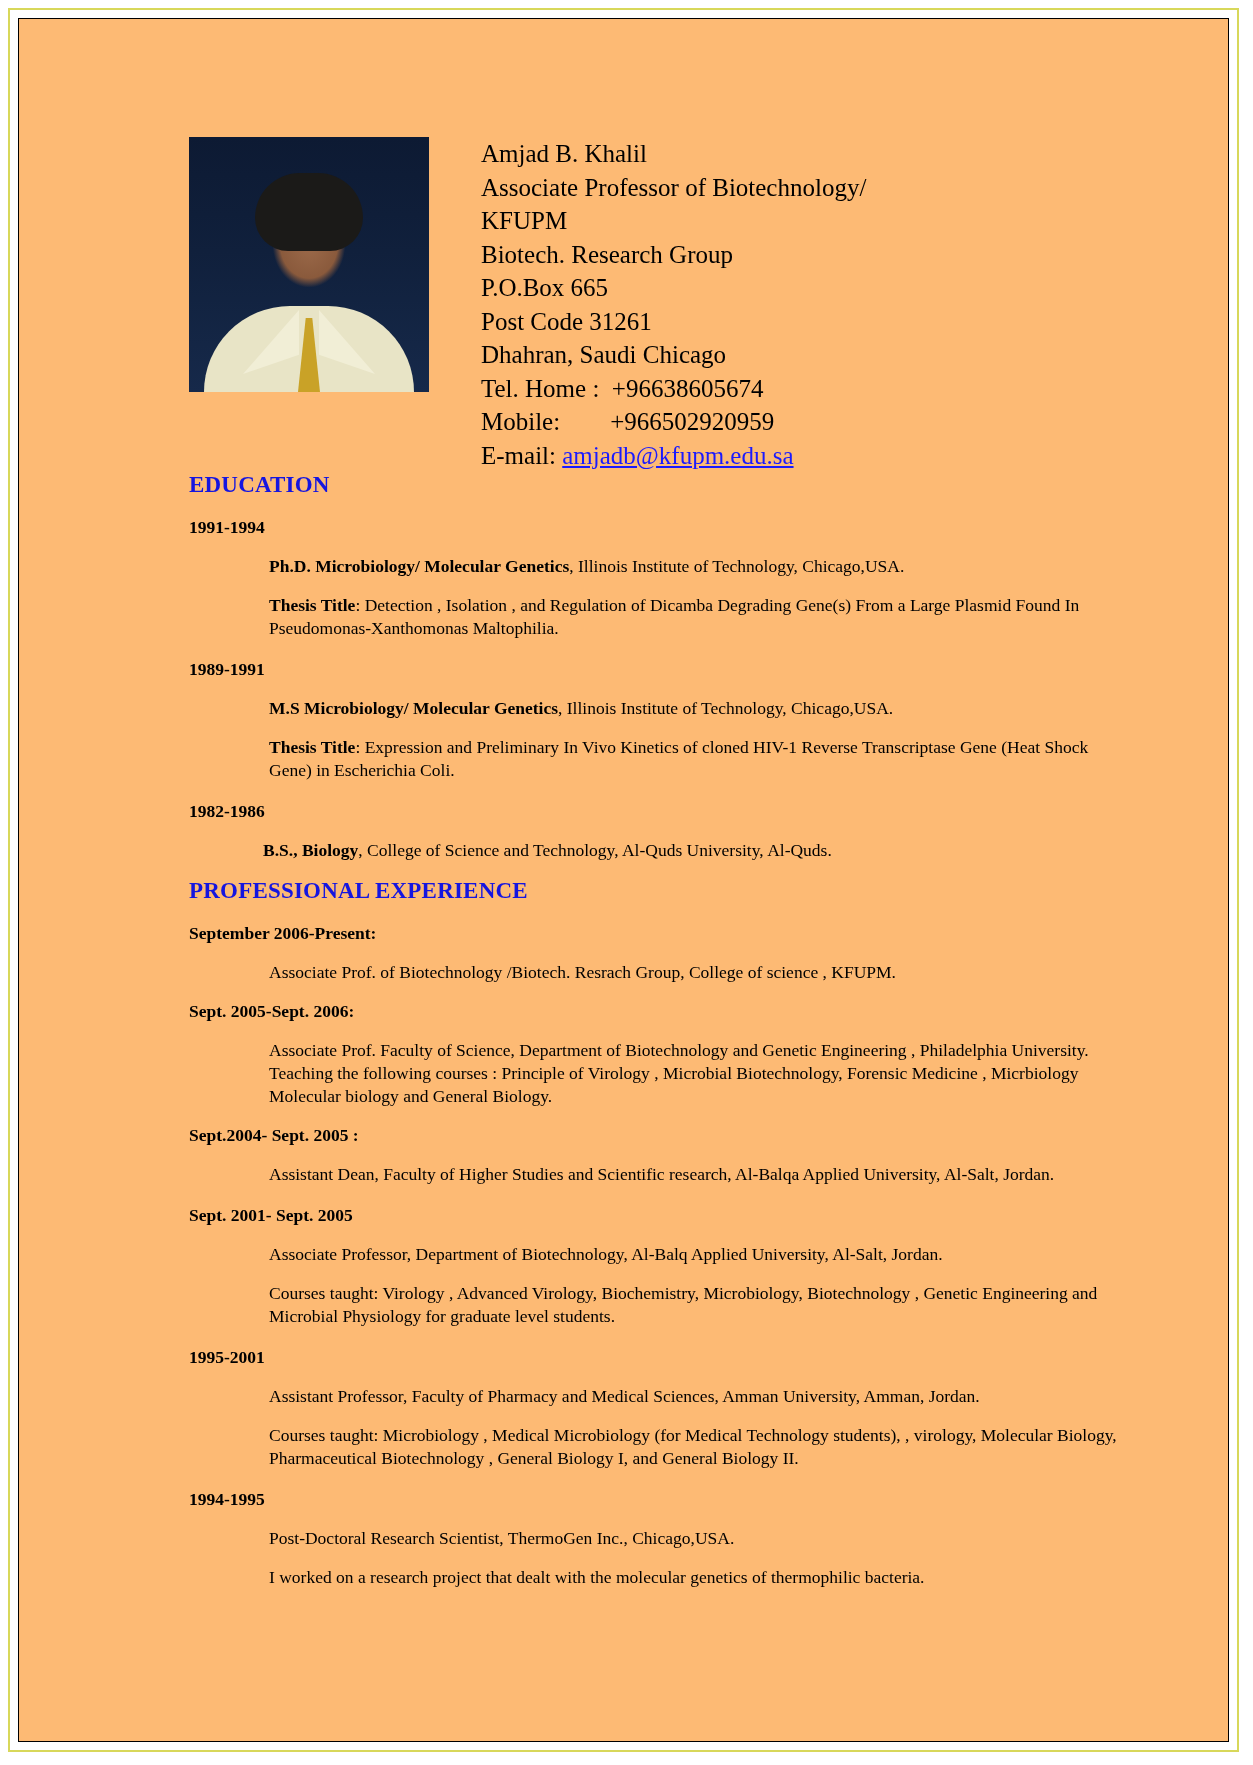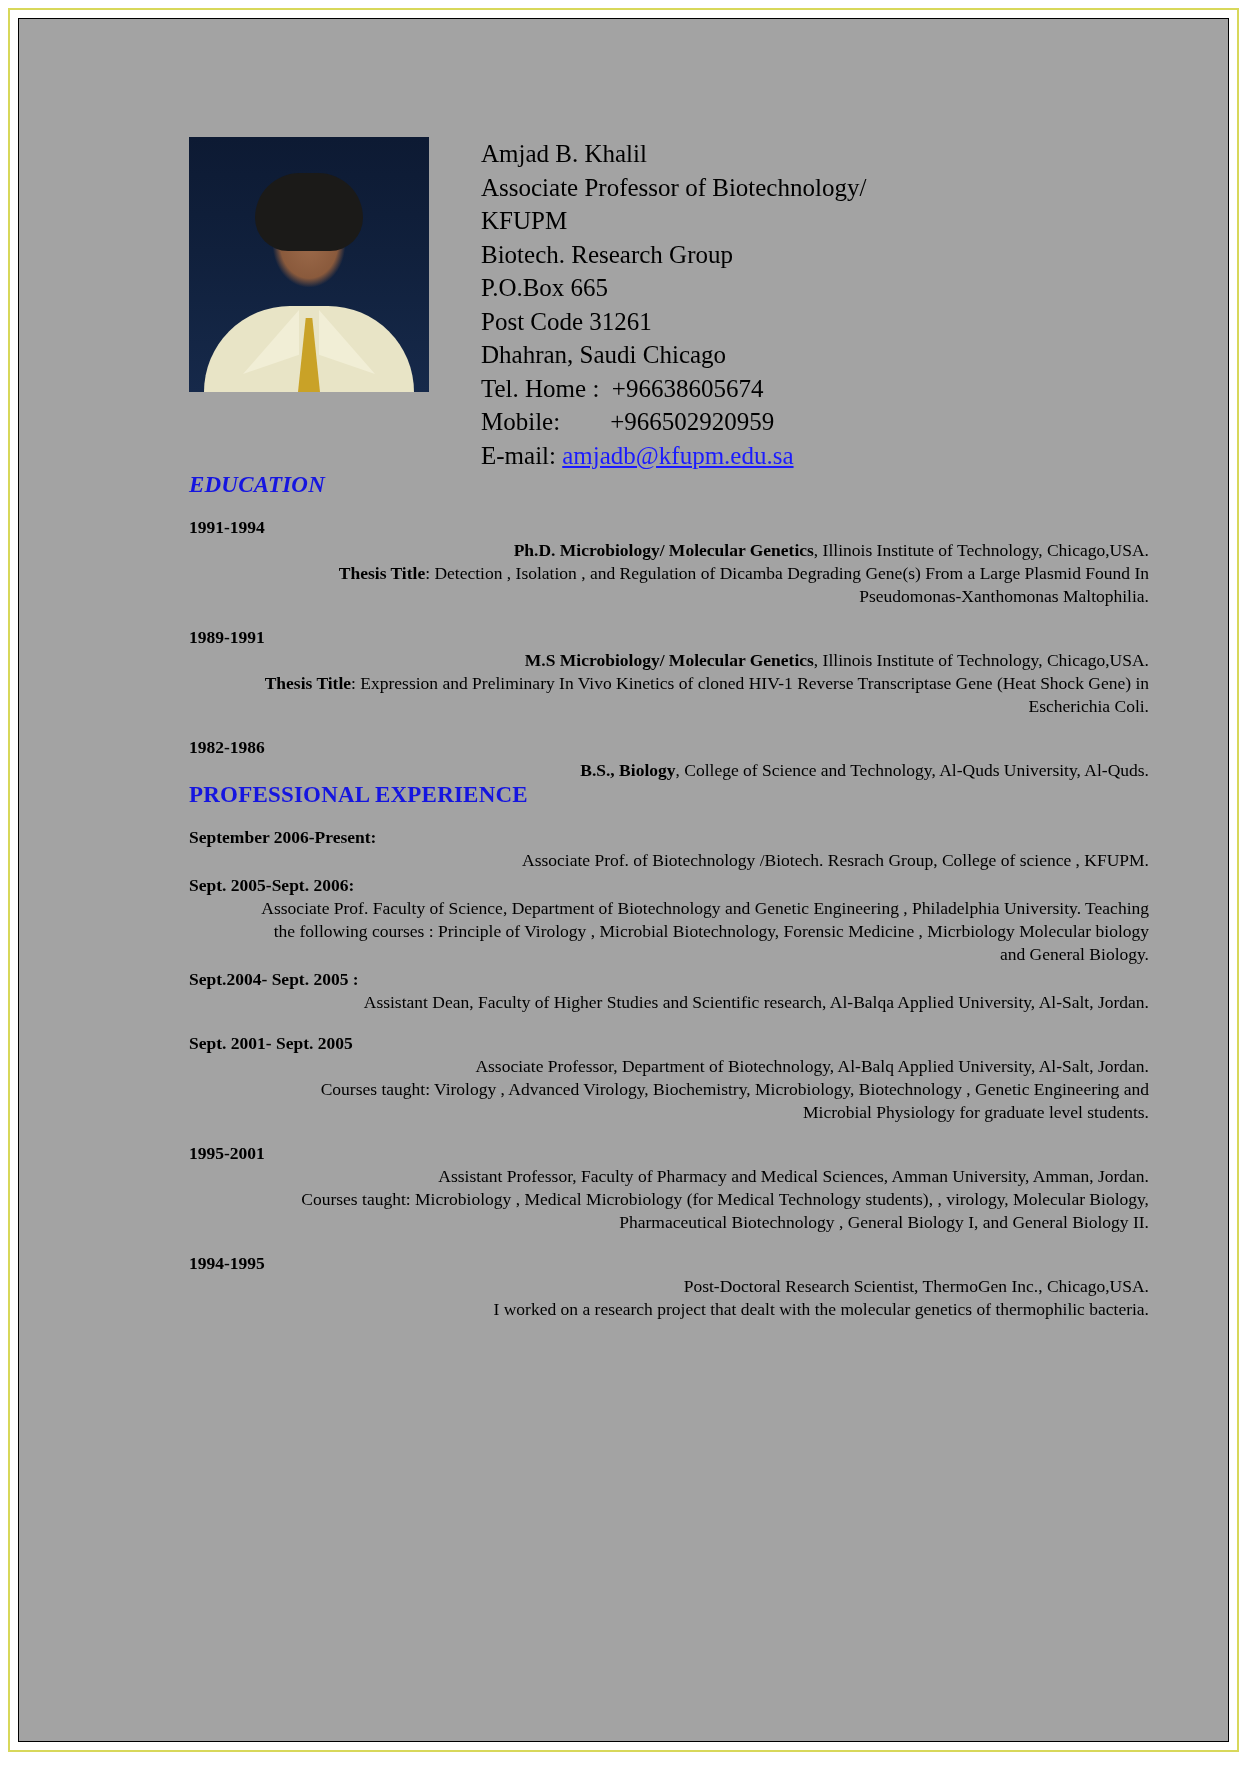"Amjad B. Khalil" .sheet { background: #a3a3a3 -> #fdba74 }
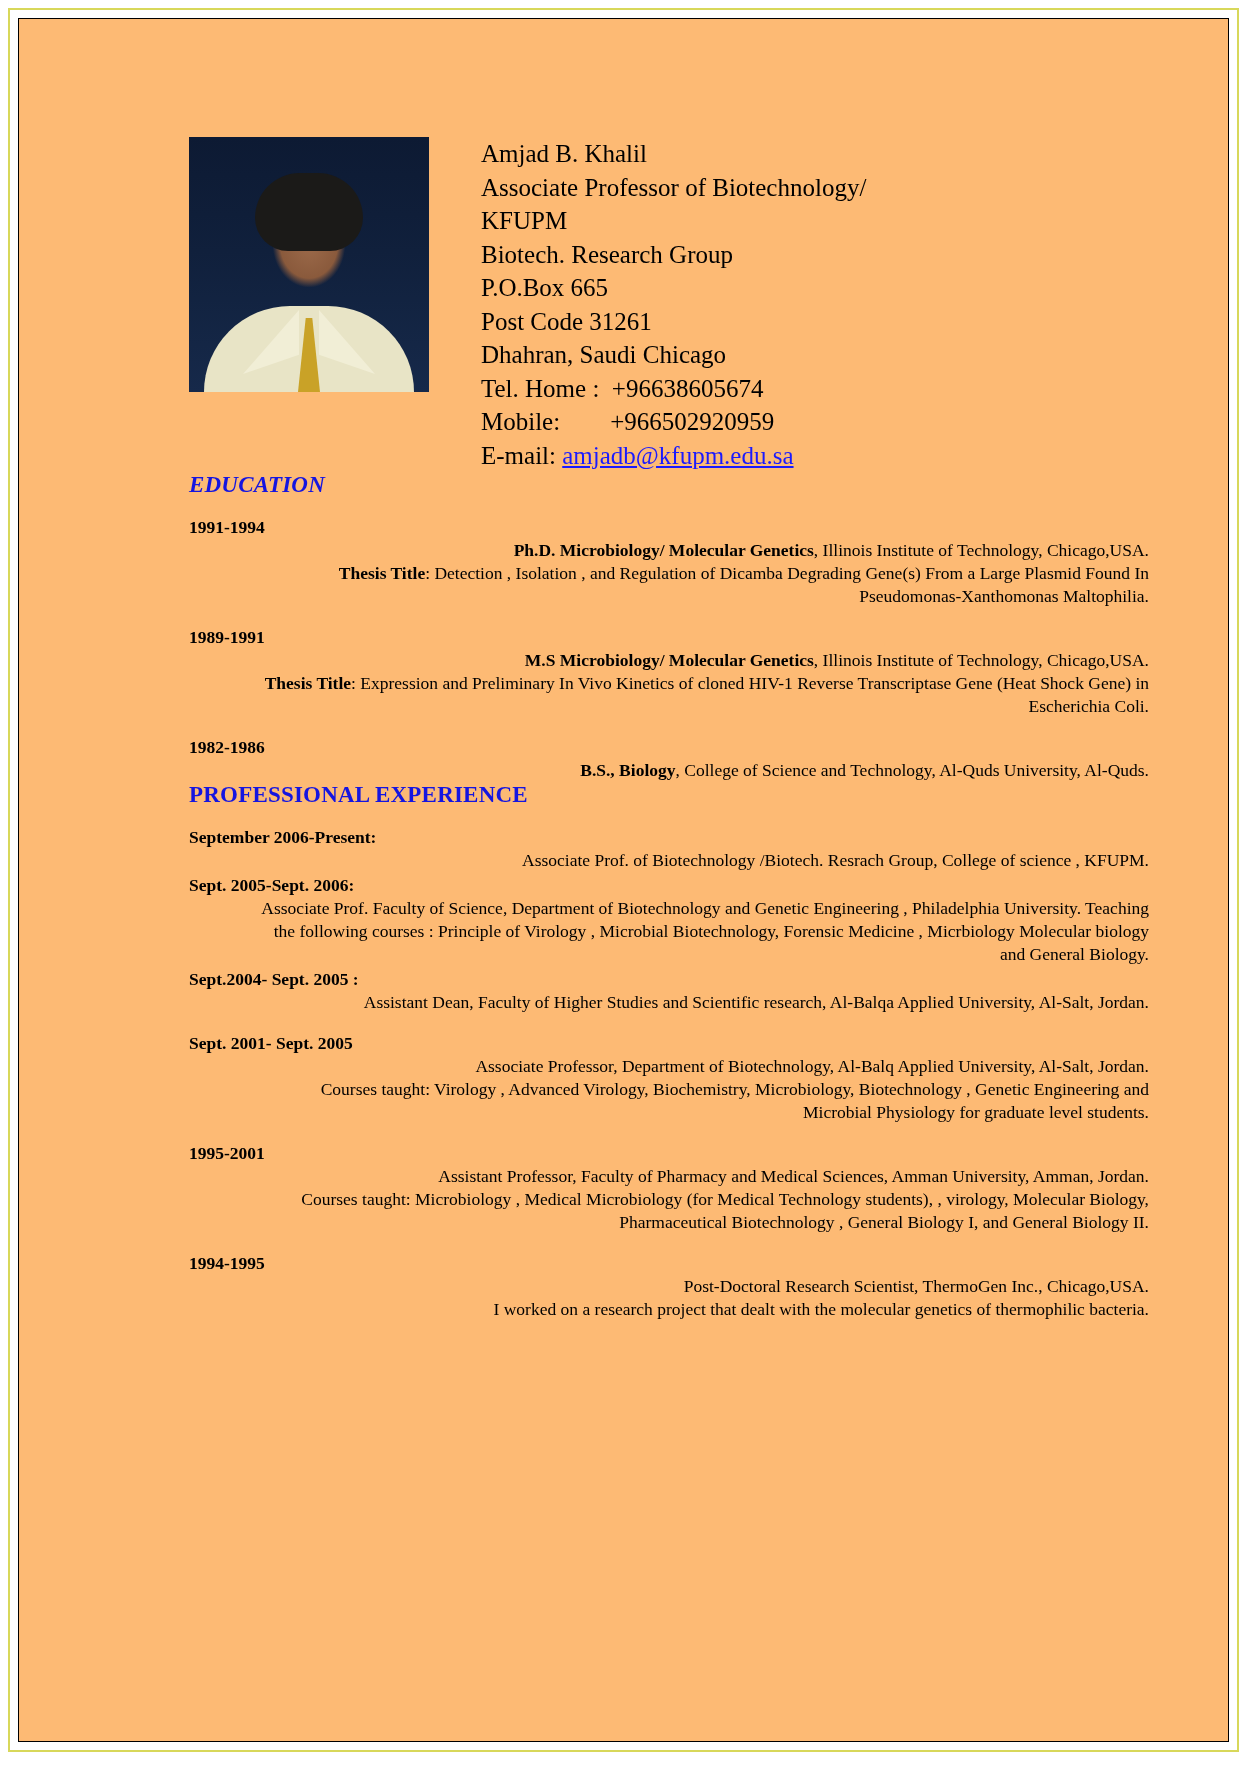"EDUCATION" .sec-education { font-style: italic -> none }
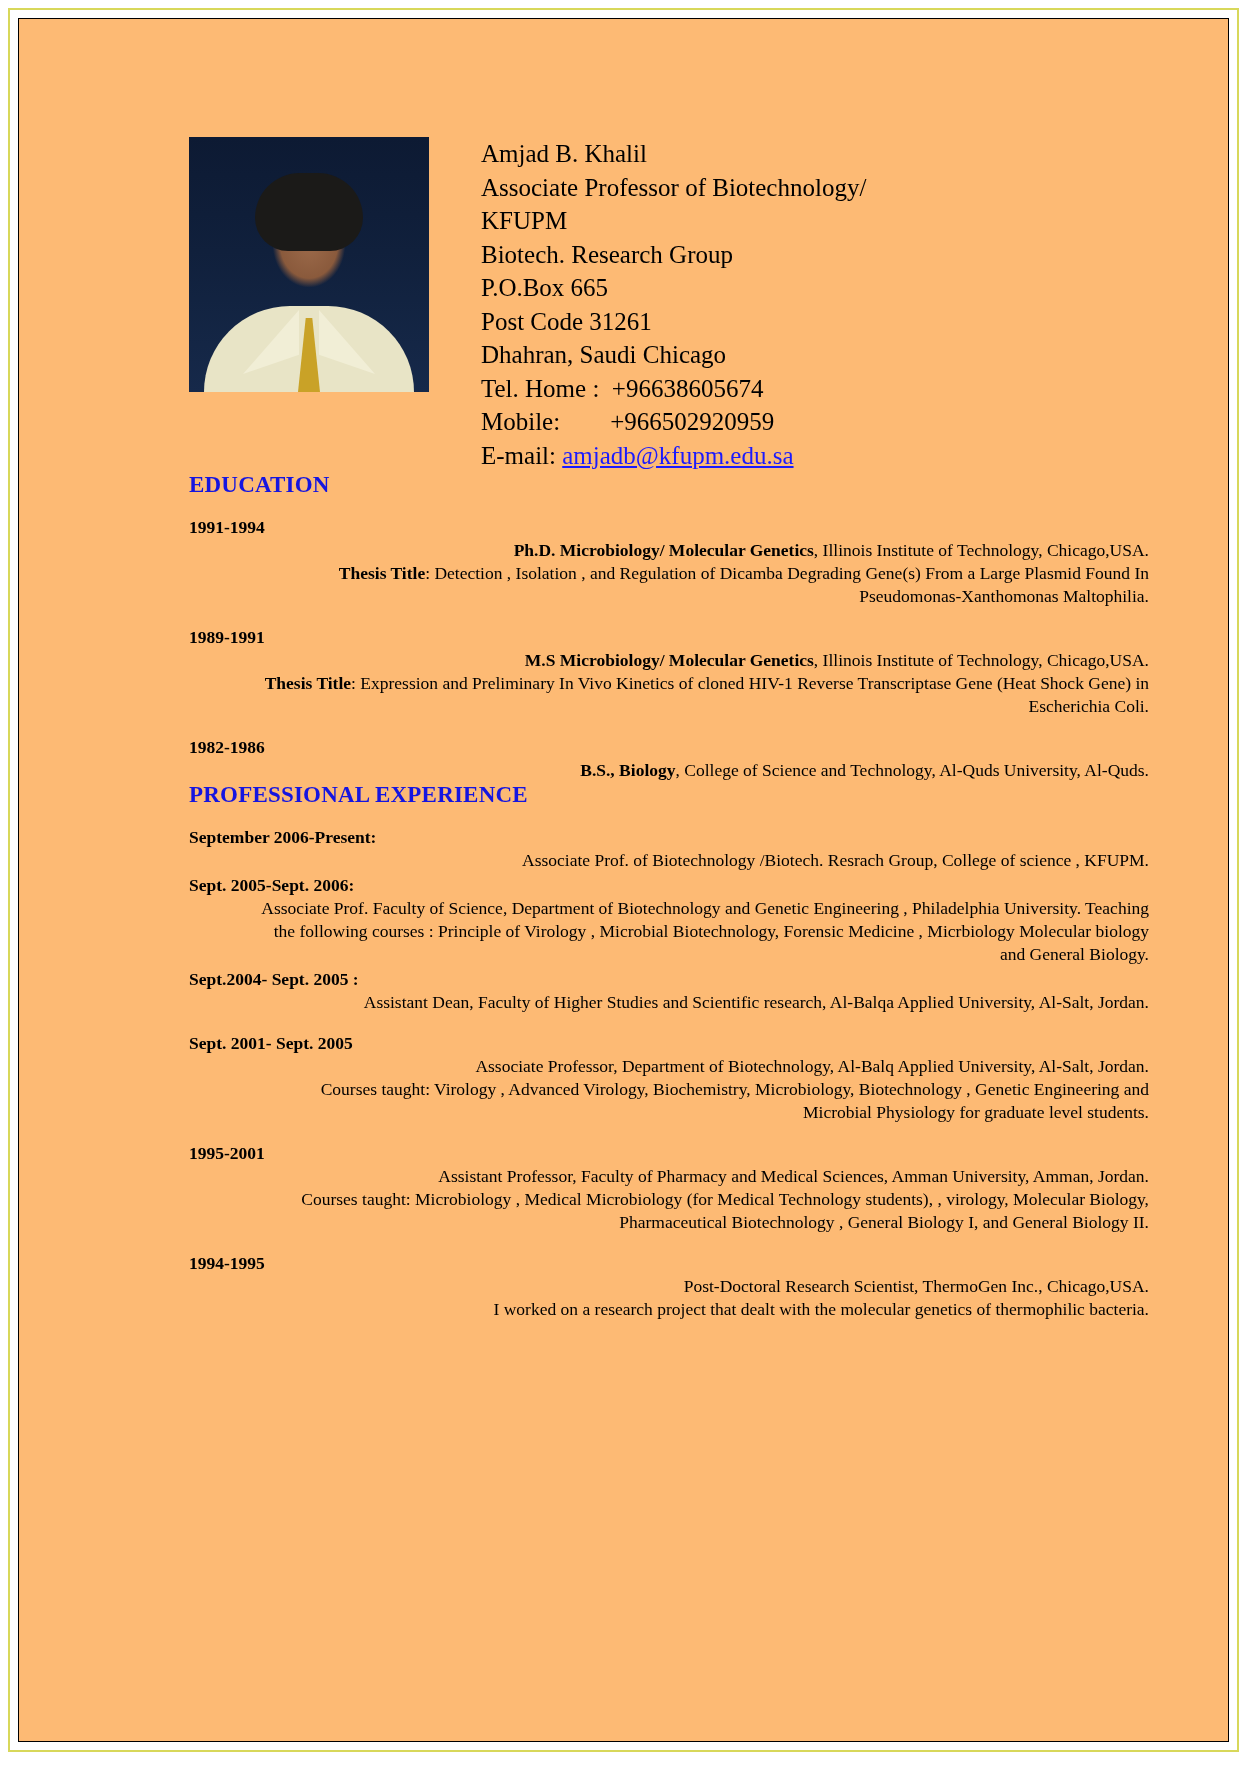"Ph.D. Microbiology/ Molecular Genetics," .entry .body p { margin: 0 -> 16px; text-align: right -> none }
